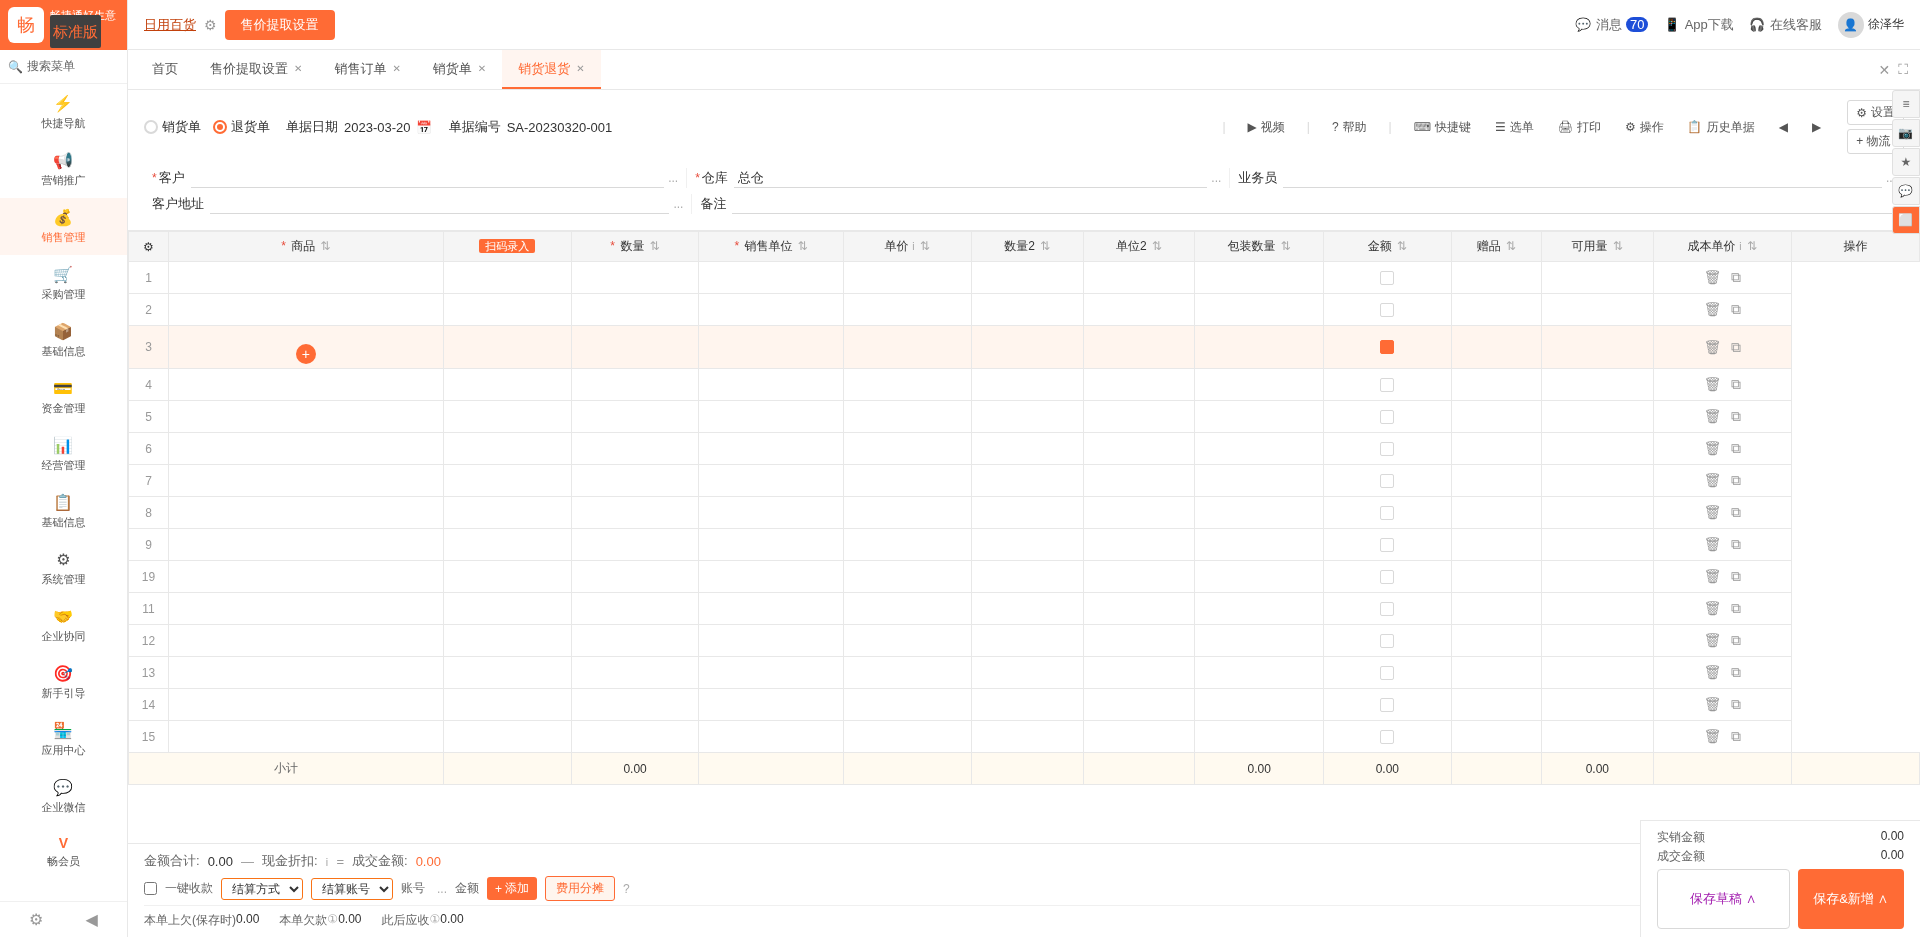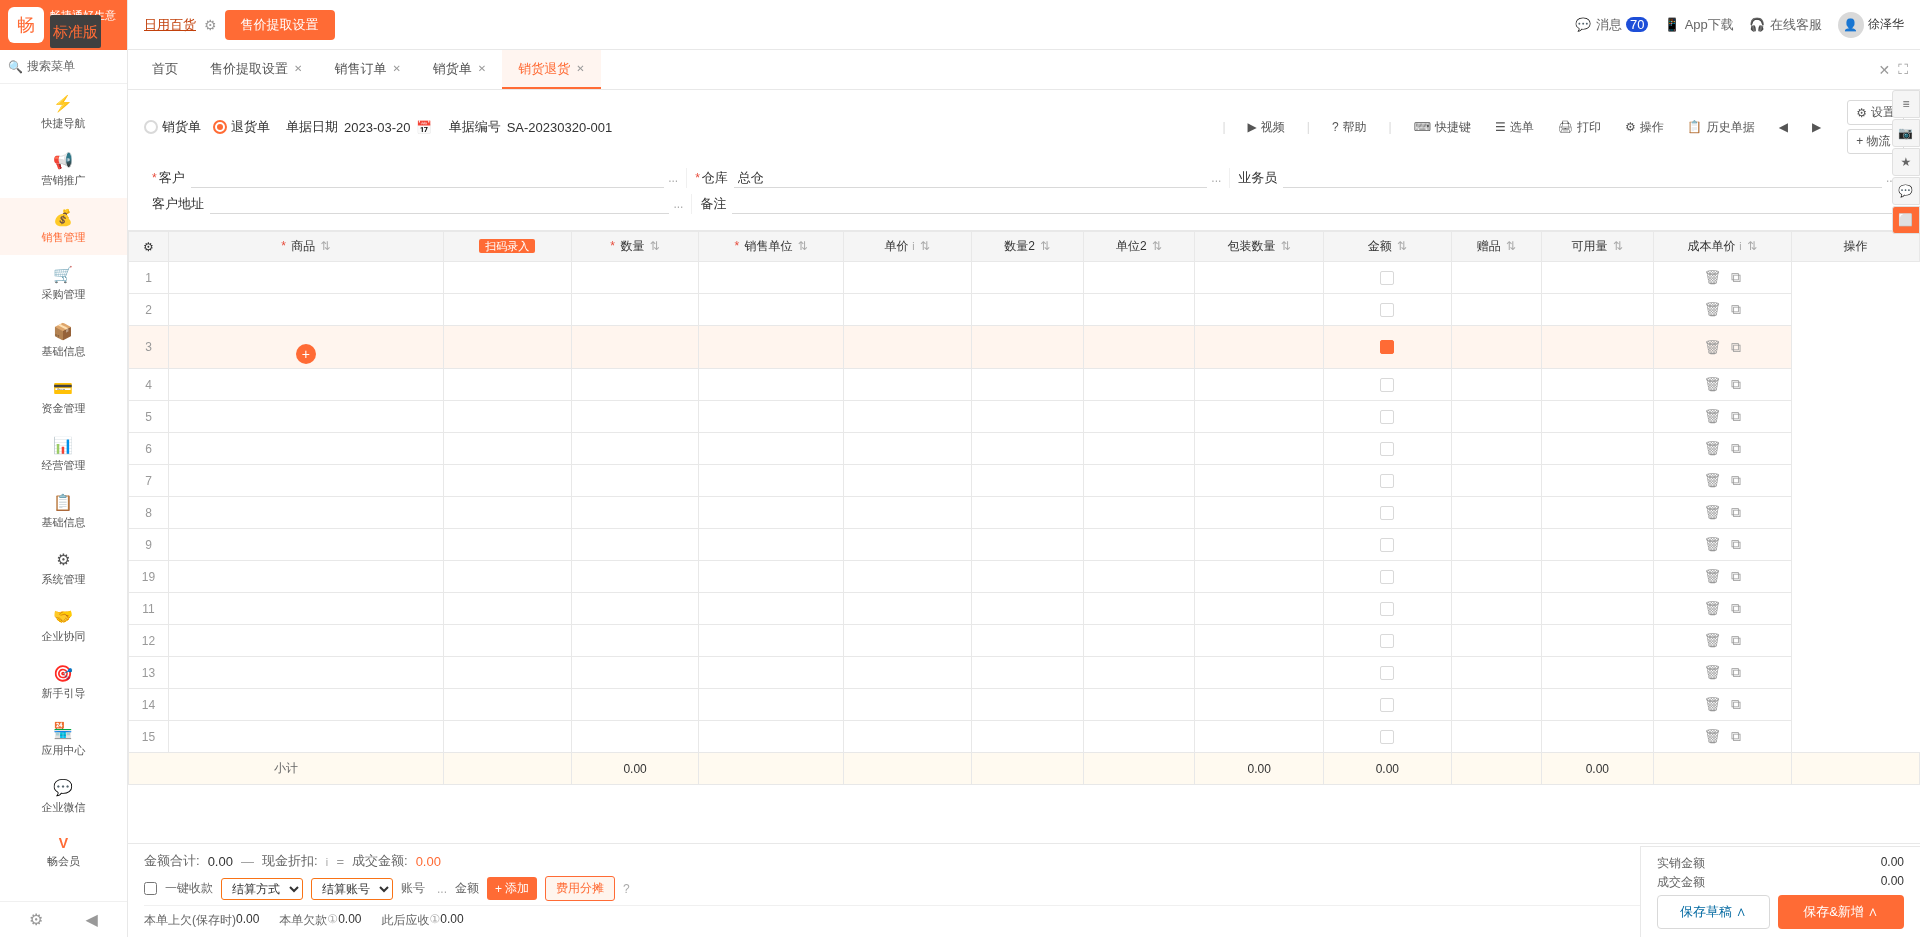"保存草稿 ∧" .save-draft-btn { color: #0369a1 -> #a21caf; padding: 0 -> 20px }
